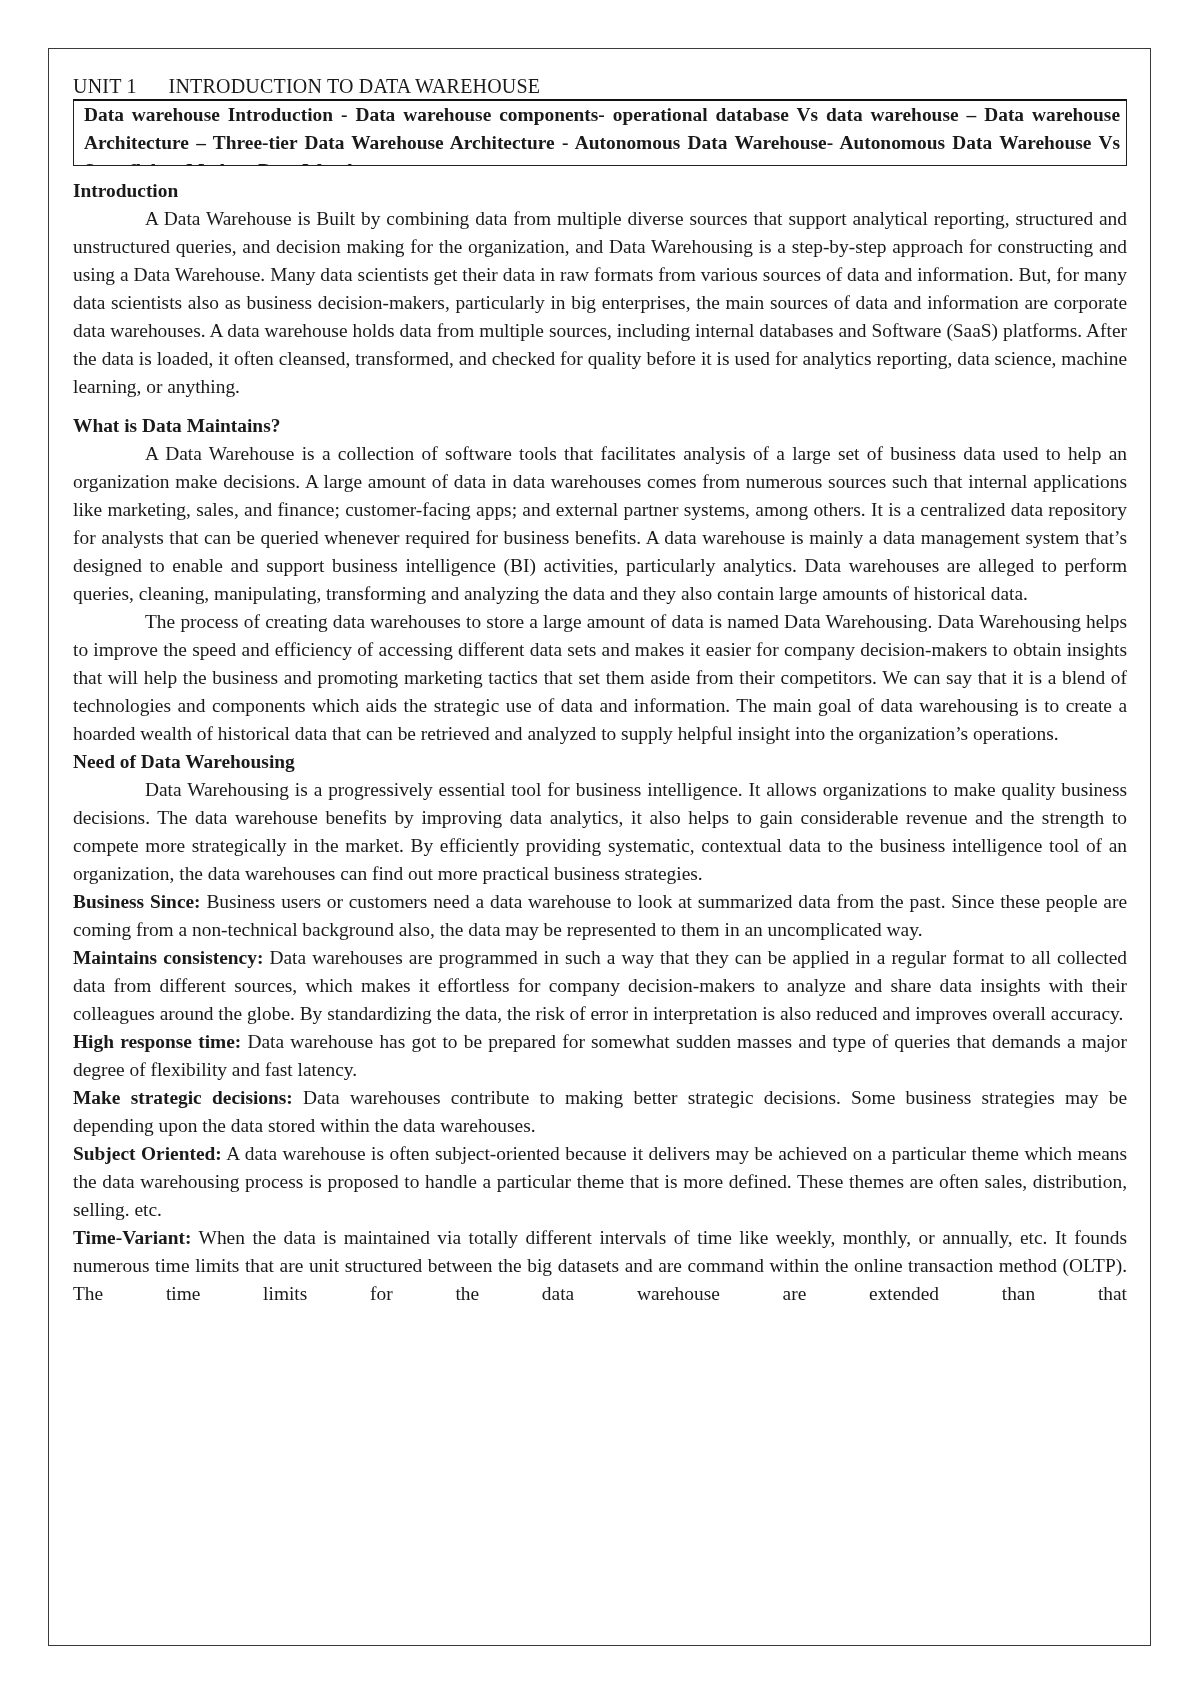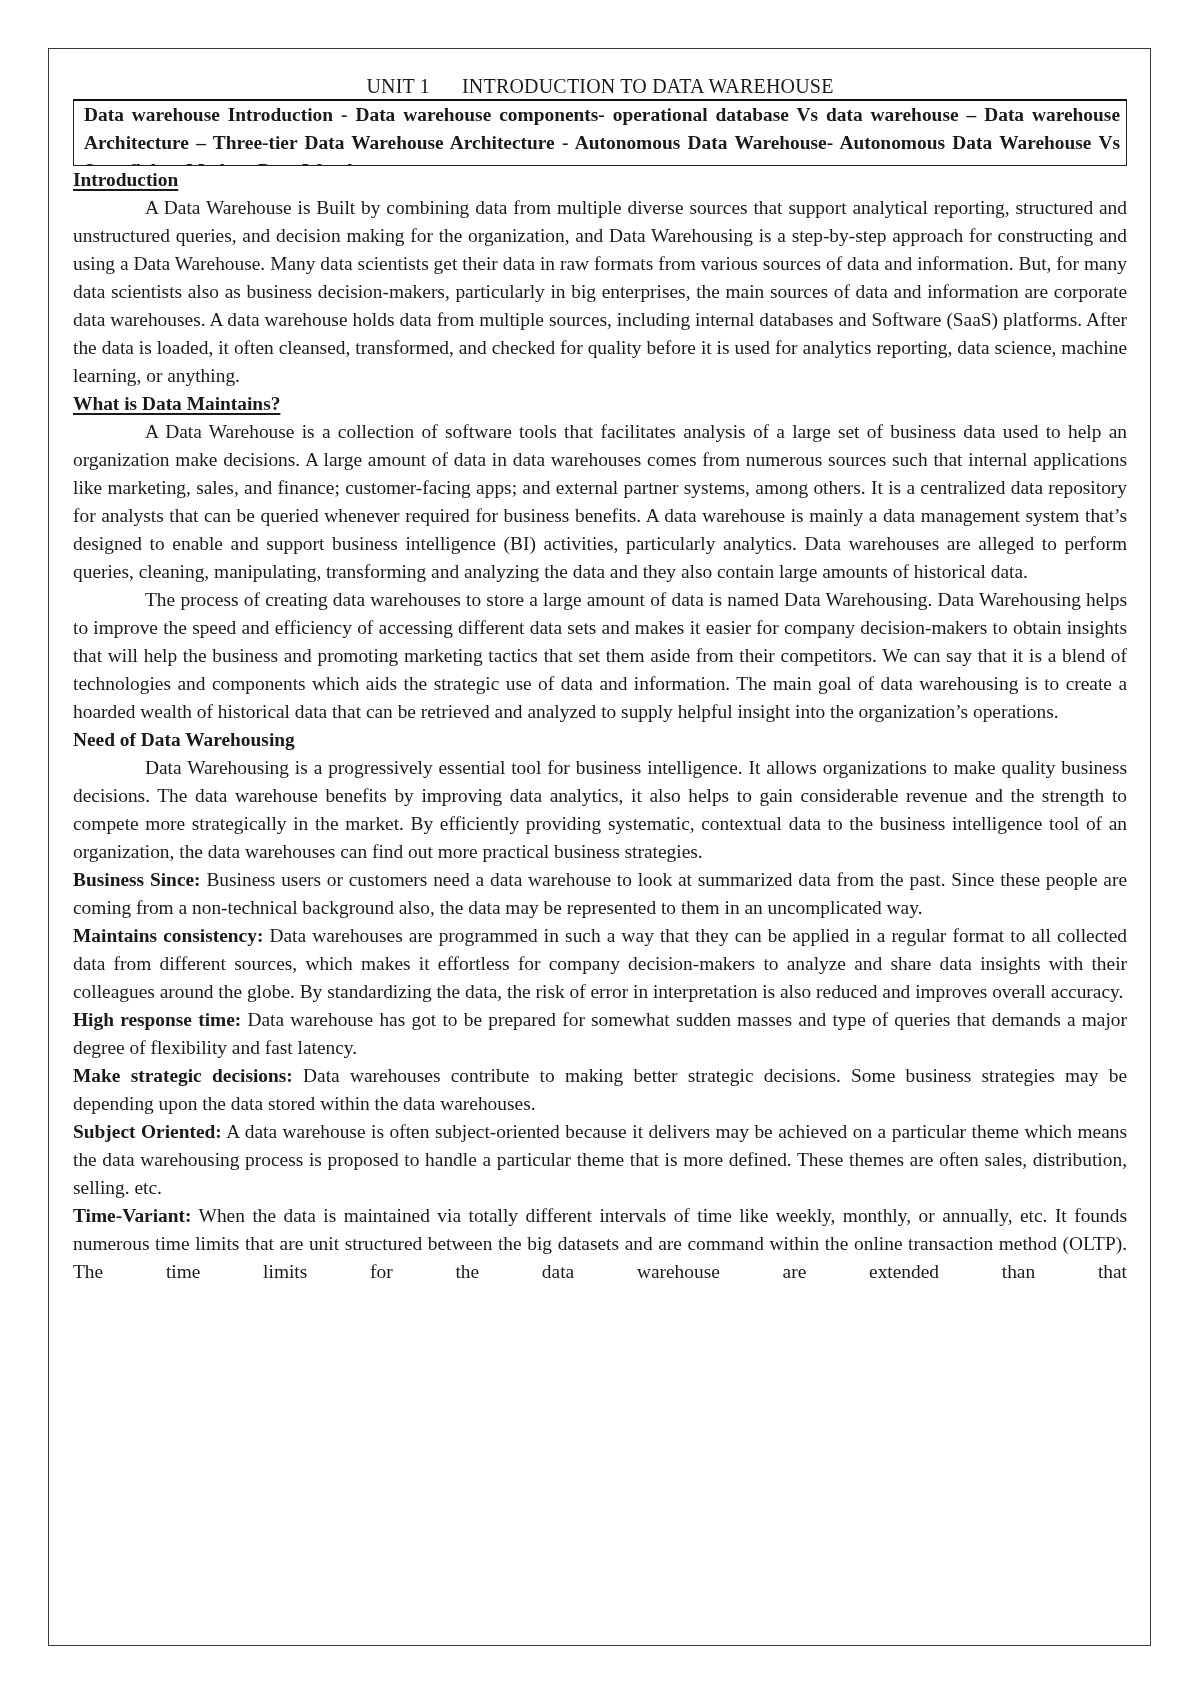"UNIT 1 INTRODUCTION TO DATA" .unit-title { text-align: center -> left }
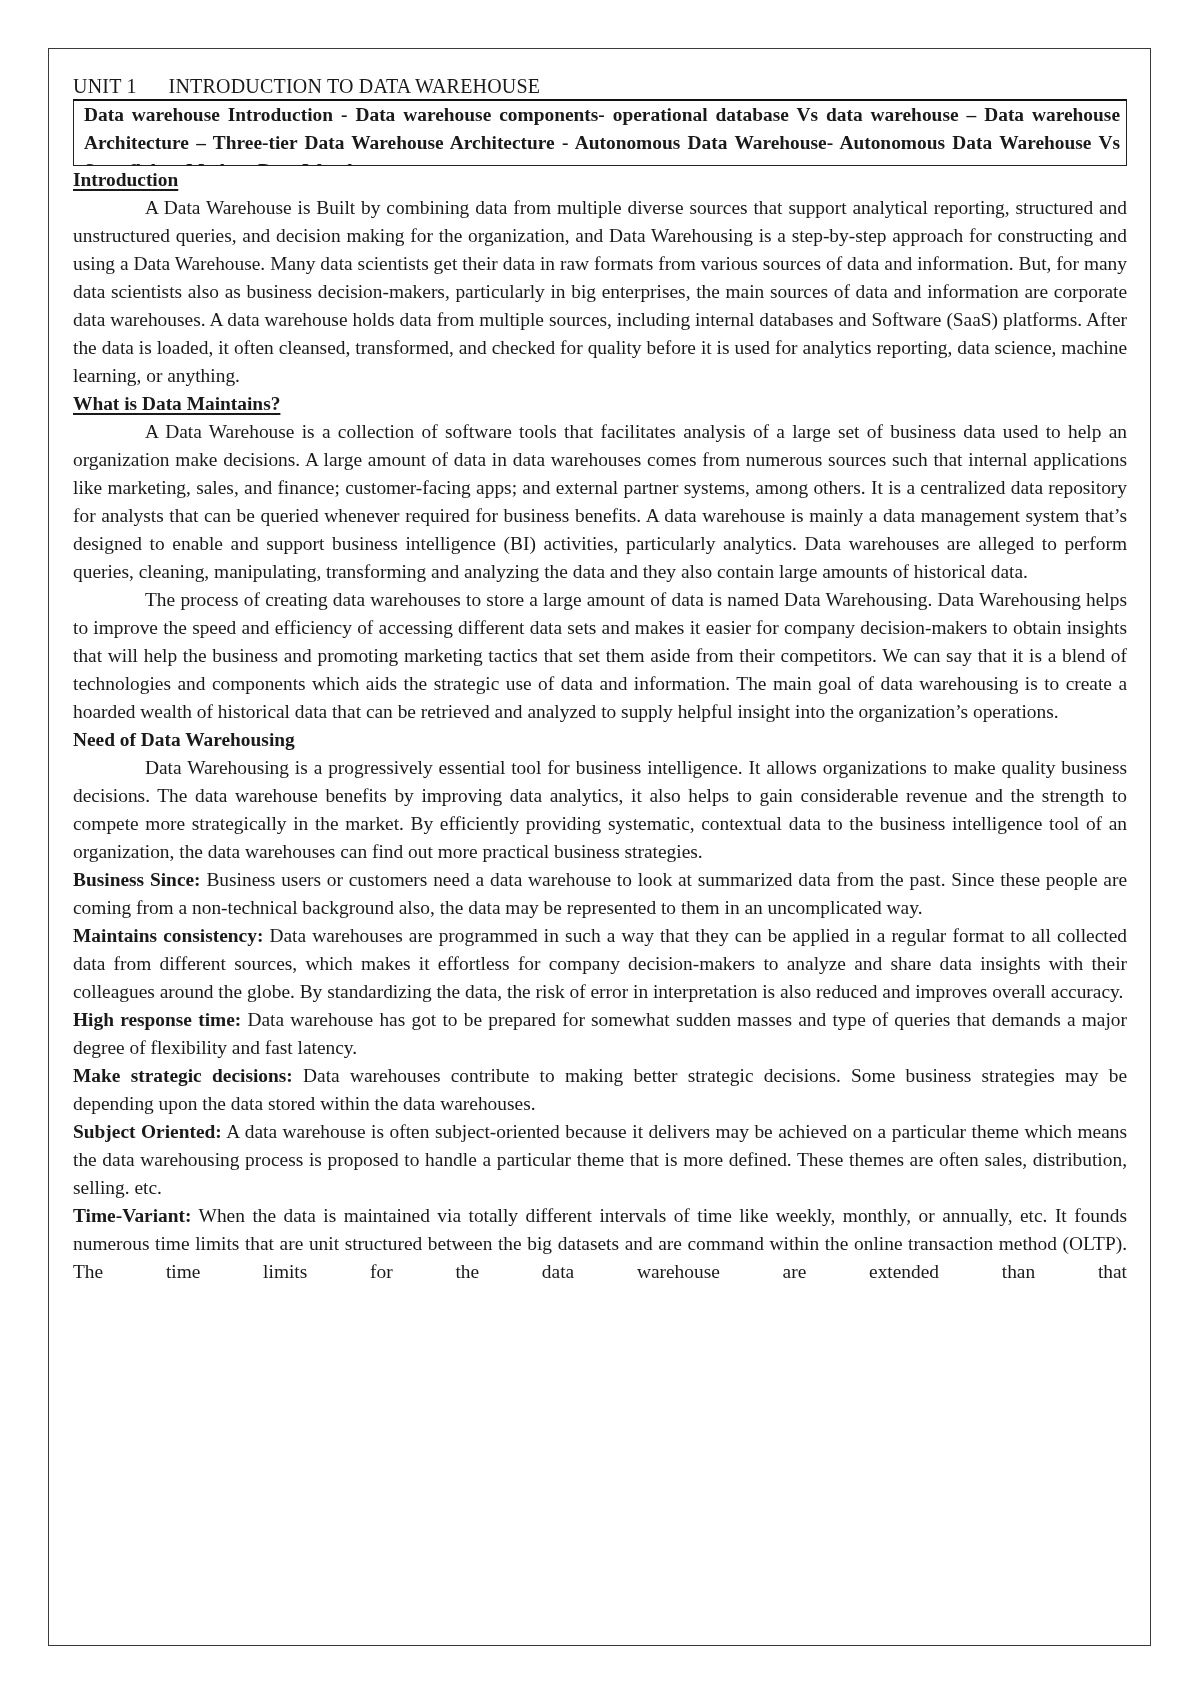"Introduction" .heading-ul { margin-top: none -> 11px; text-decoration: underline -> none }
